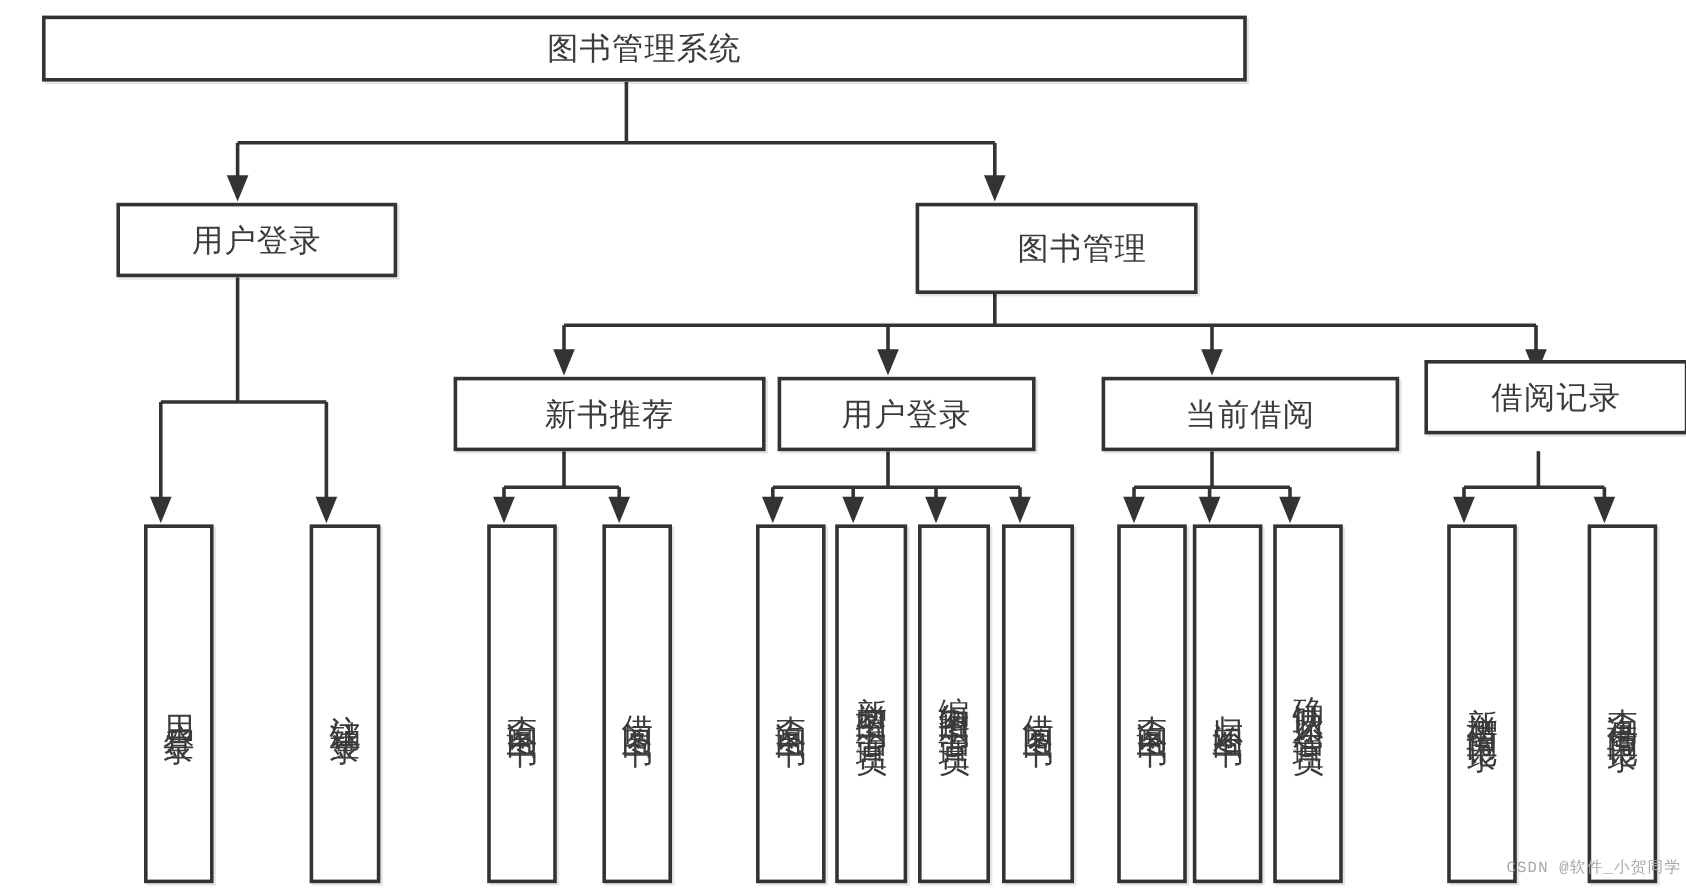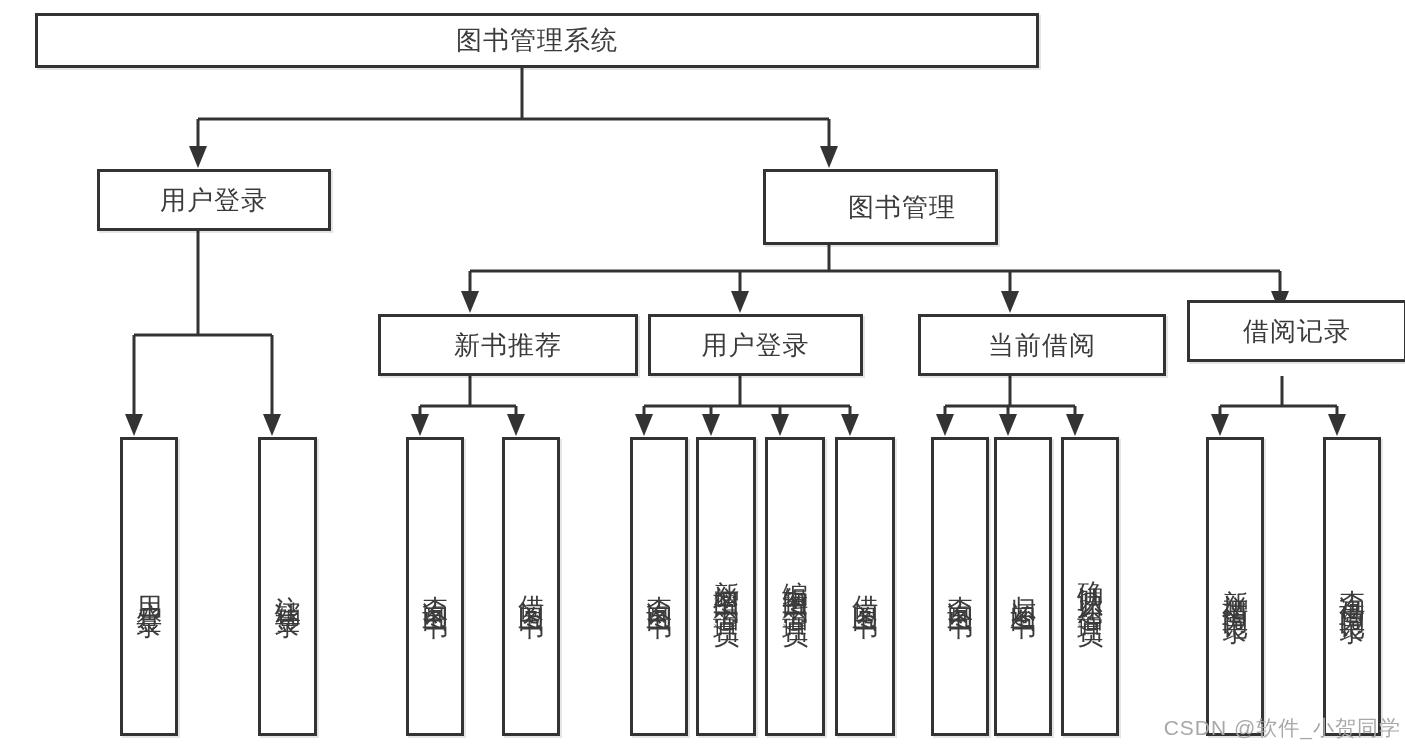"CSDN @软件_小贺同学" .watermark { font-family: none -> Liberation Mono, monospace; font-size: 21px -> 13px }
